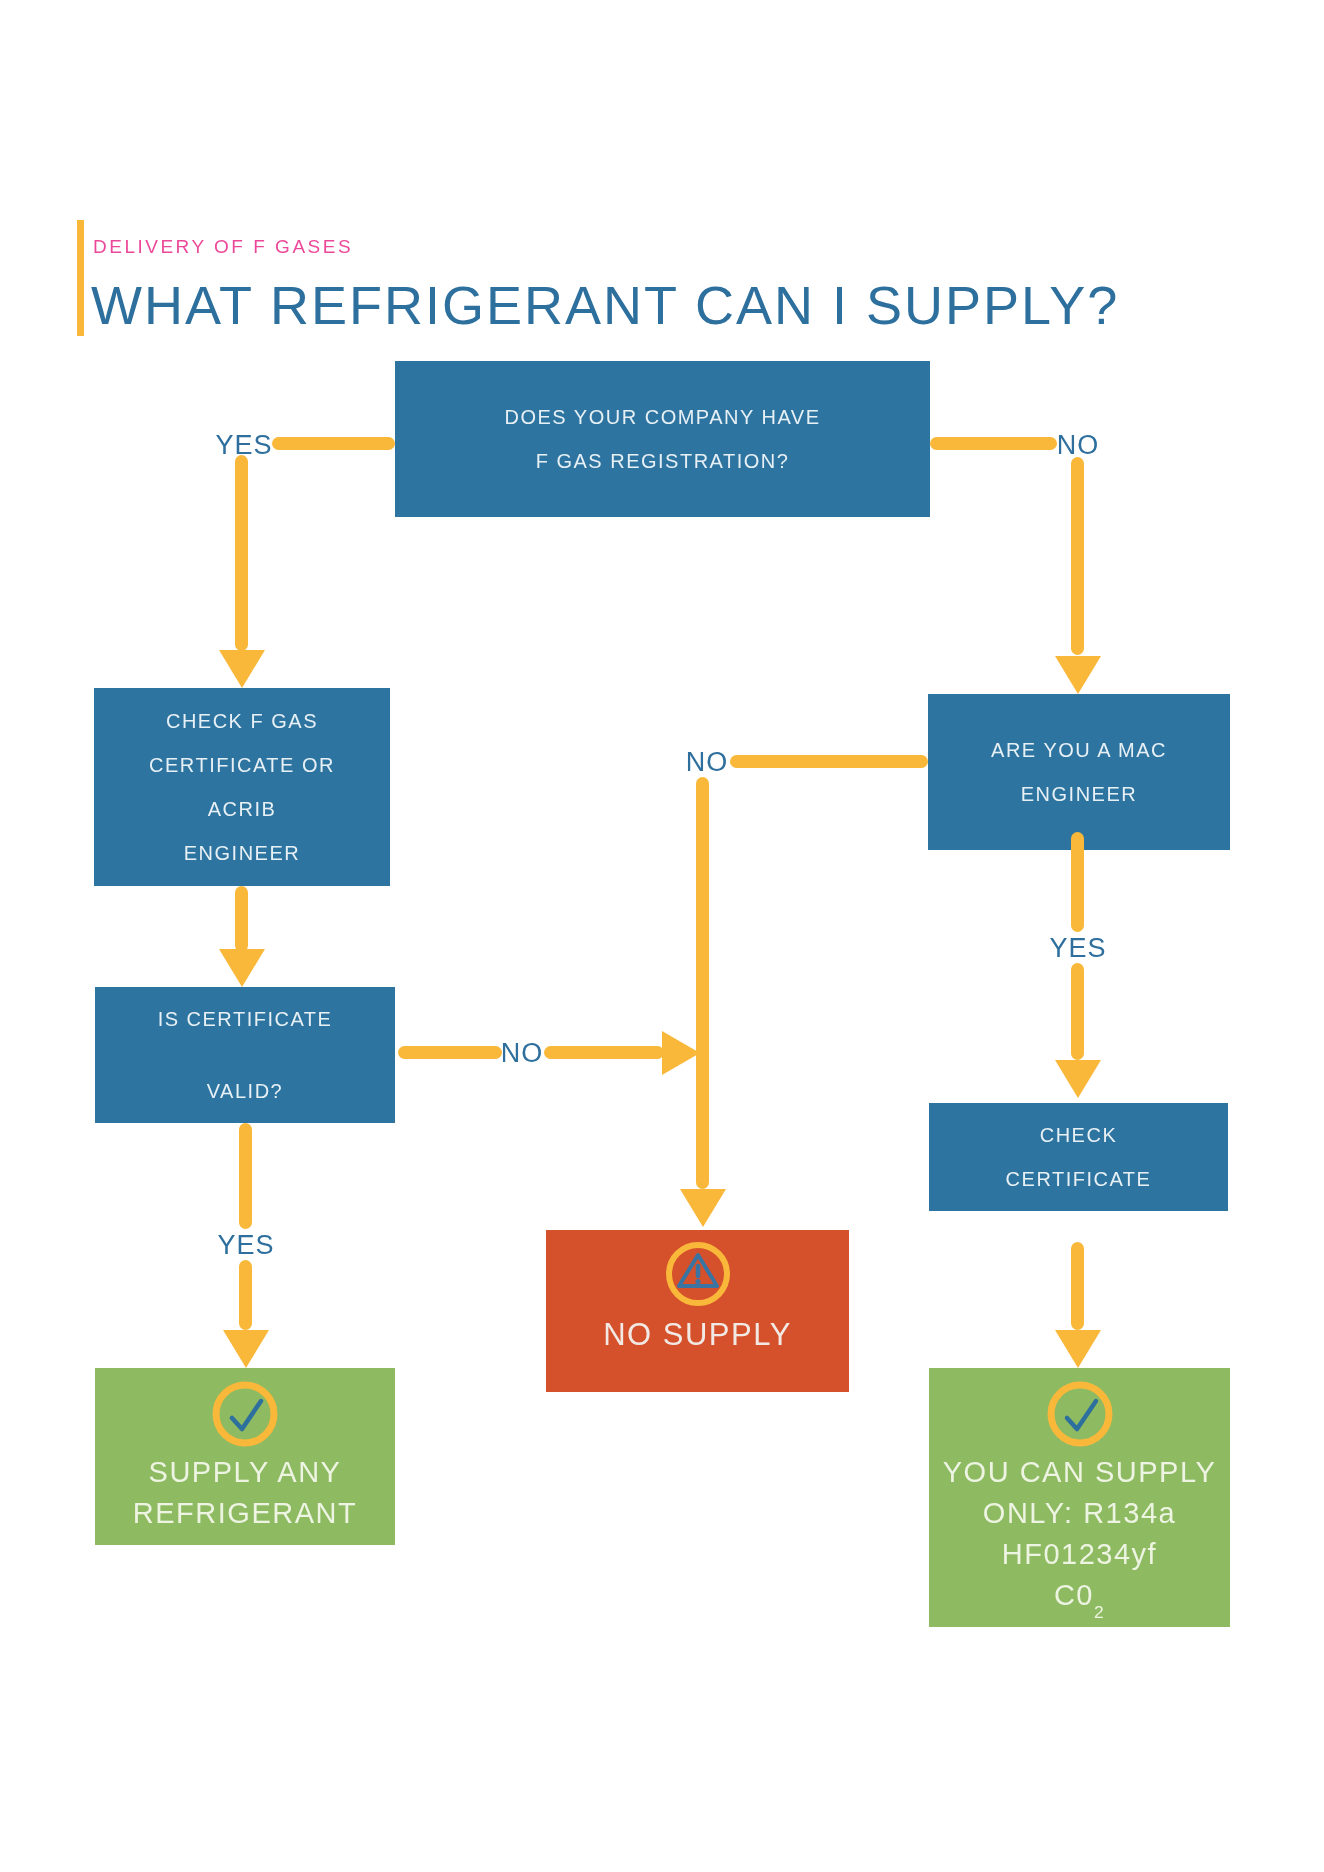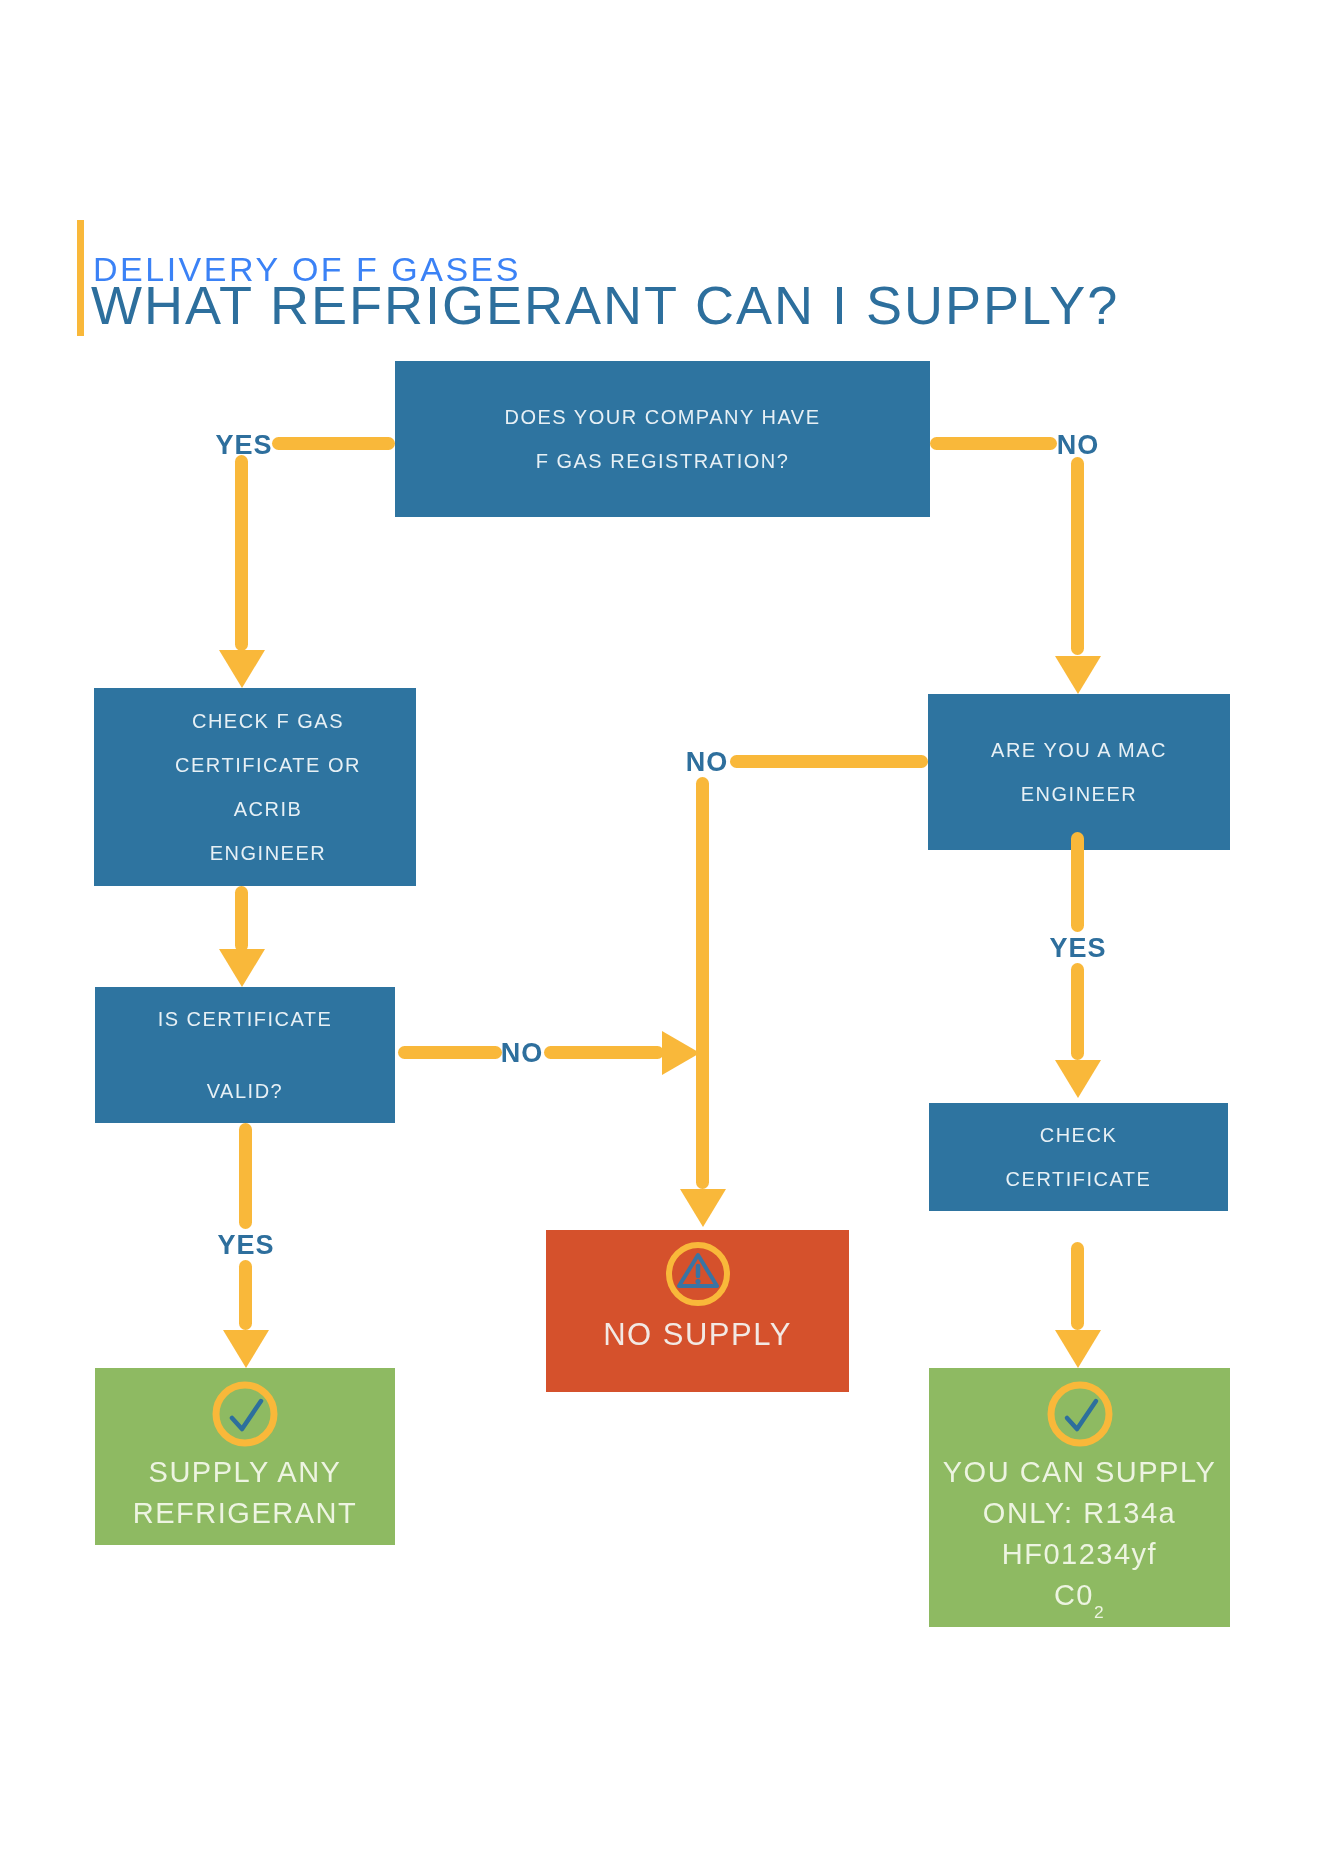"DELIVERY OF F GASES" .eyebrow { color: #3b82f6 -> #ec4899; font-size: 34px -> 19px; top: 250px -> 236px }
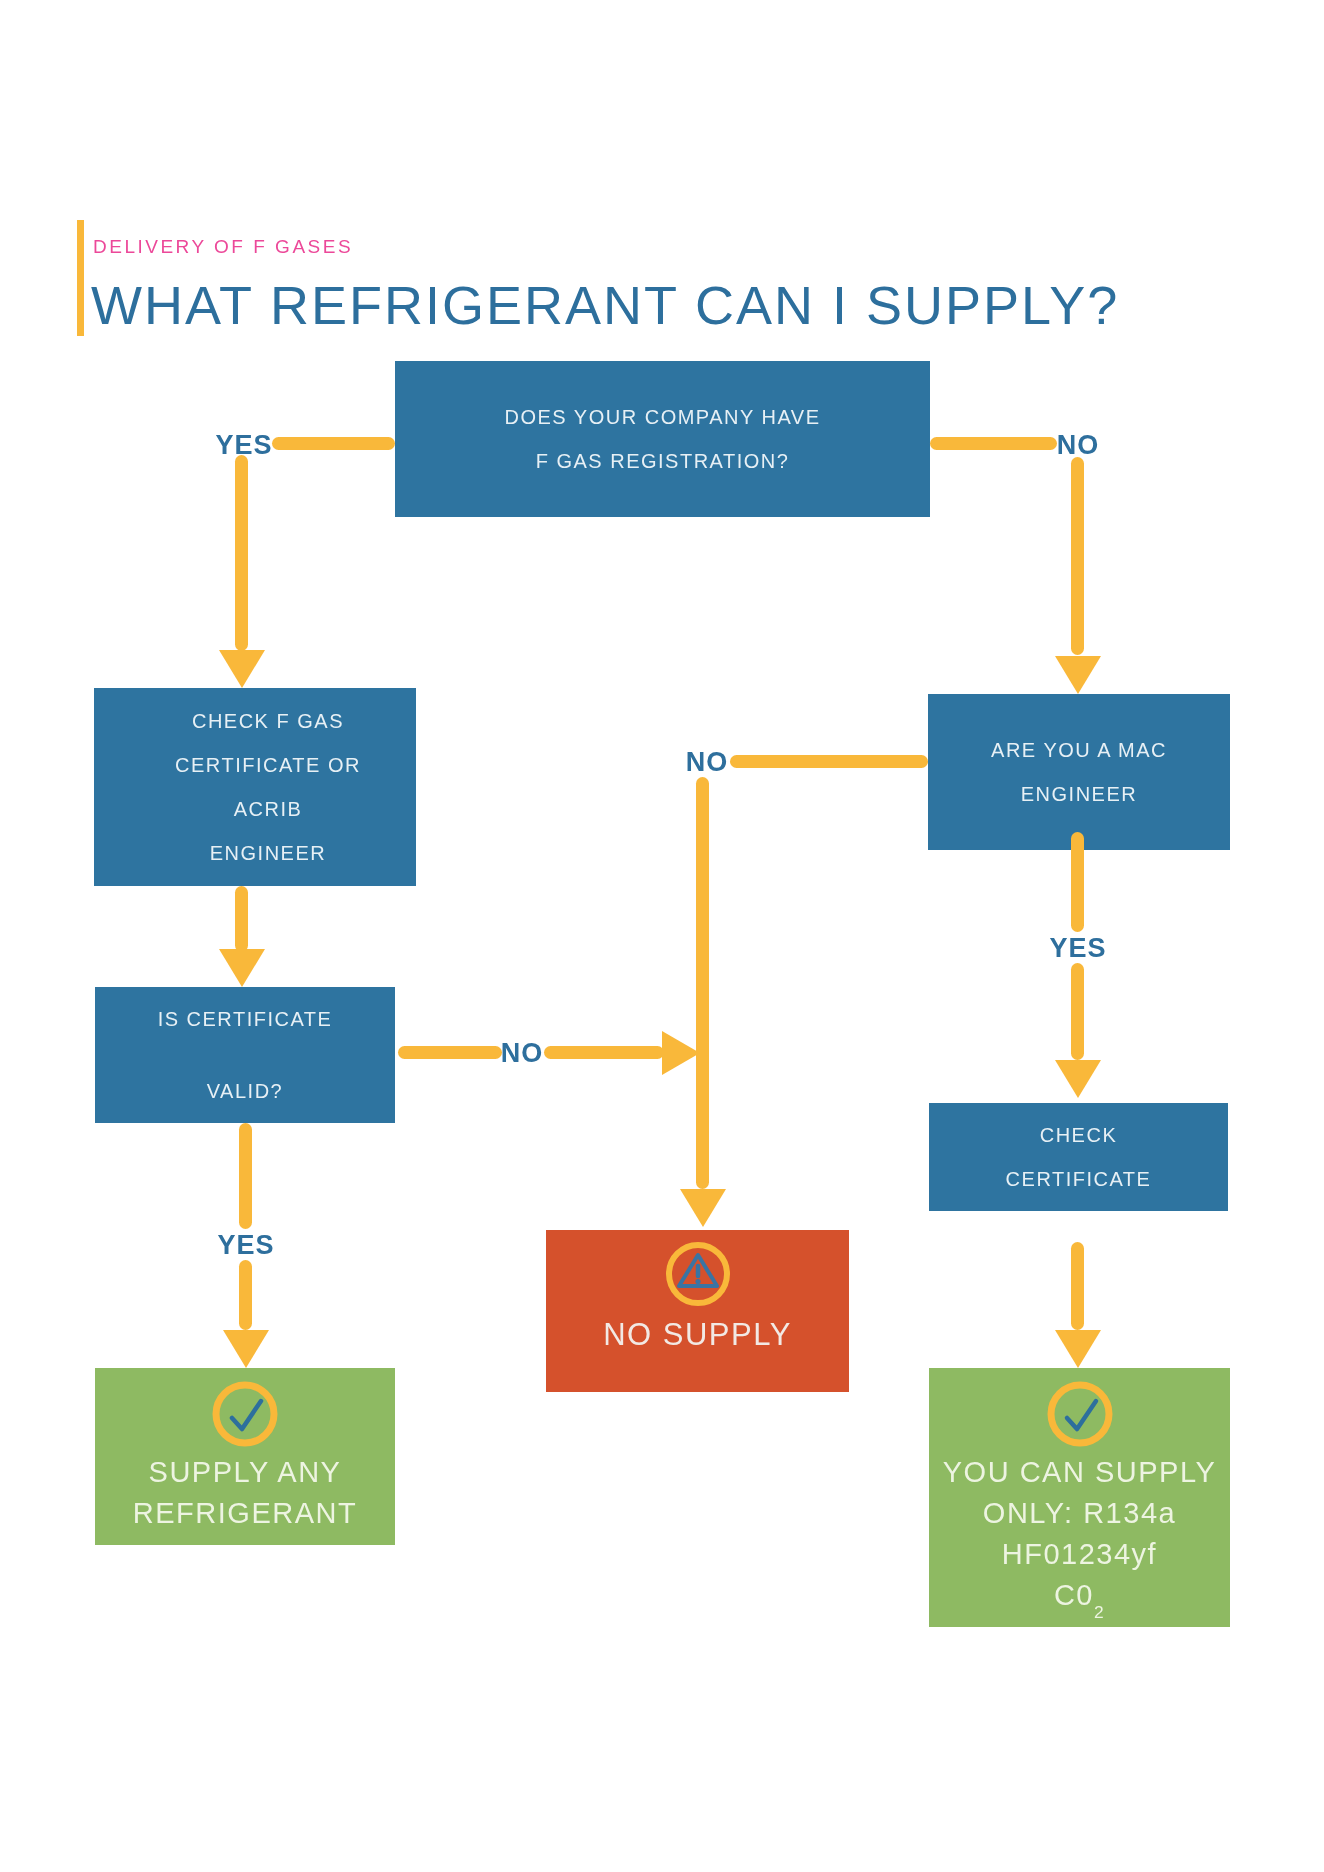"YES" .edge-label { font-weight: 700 -> 400 }
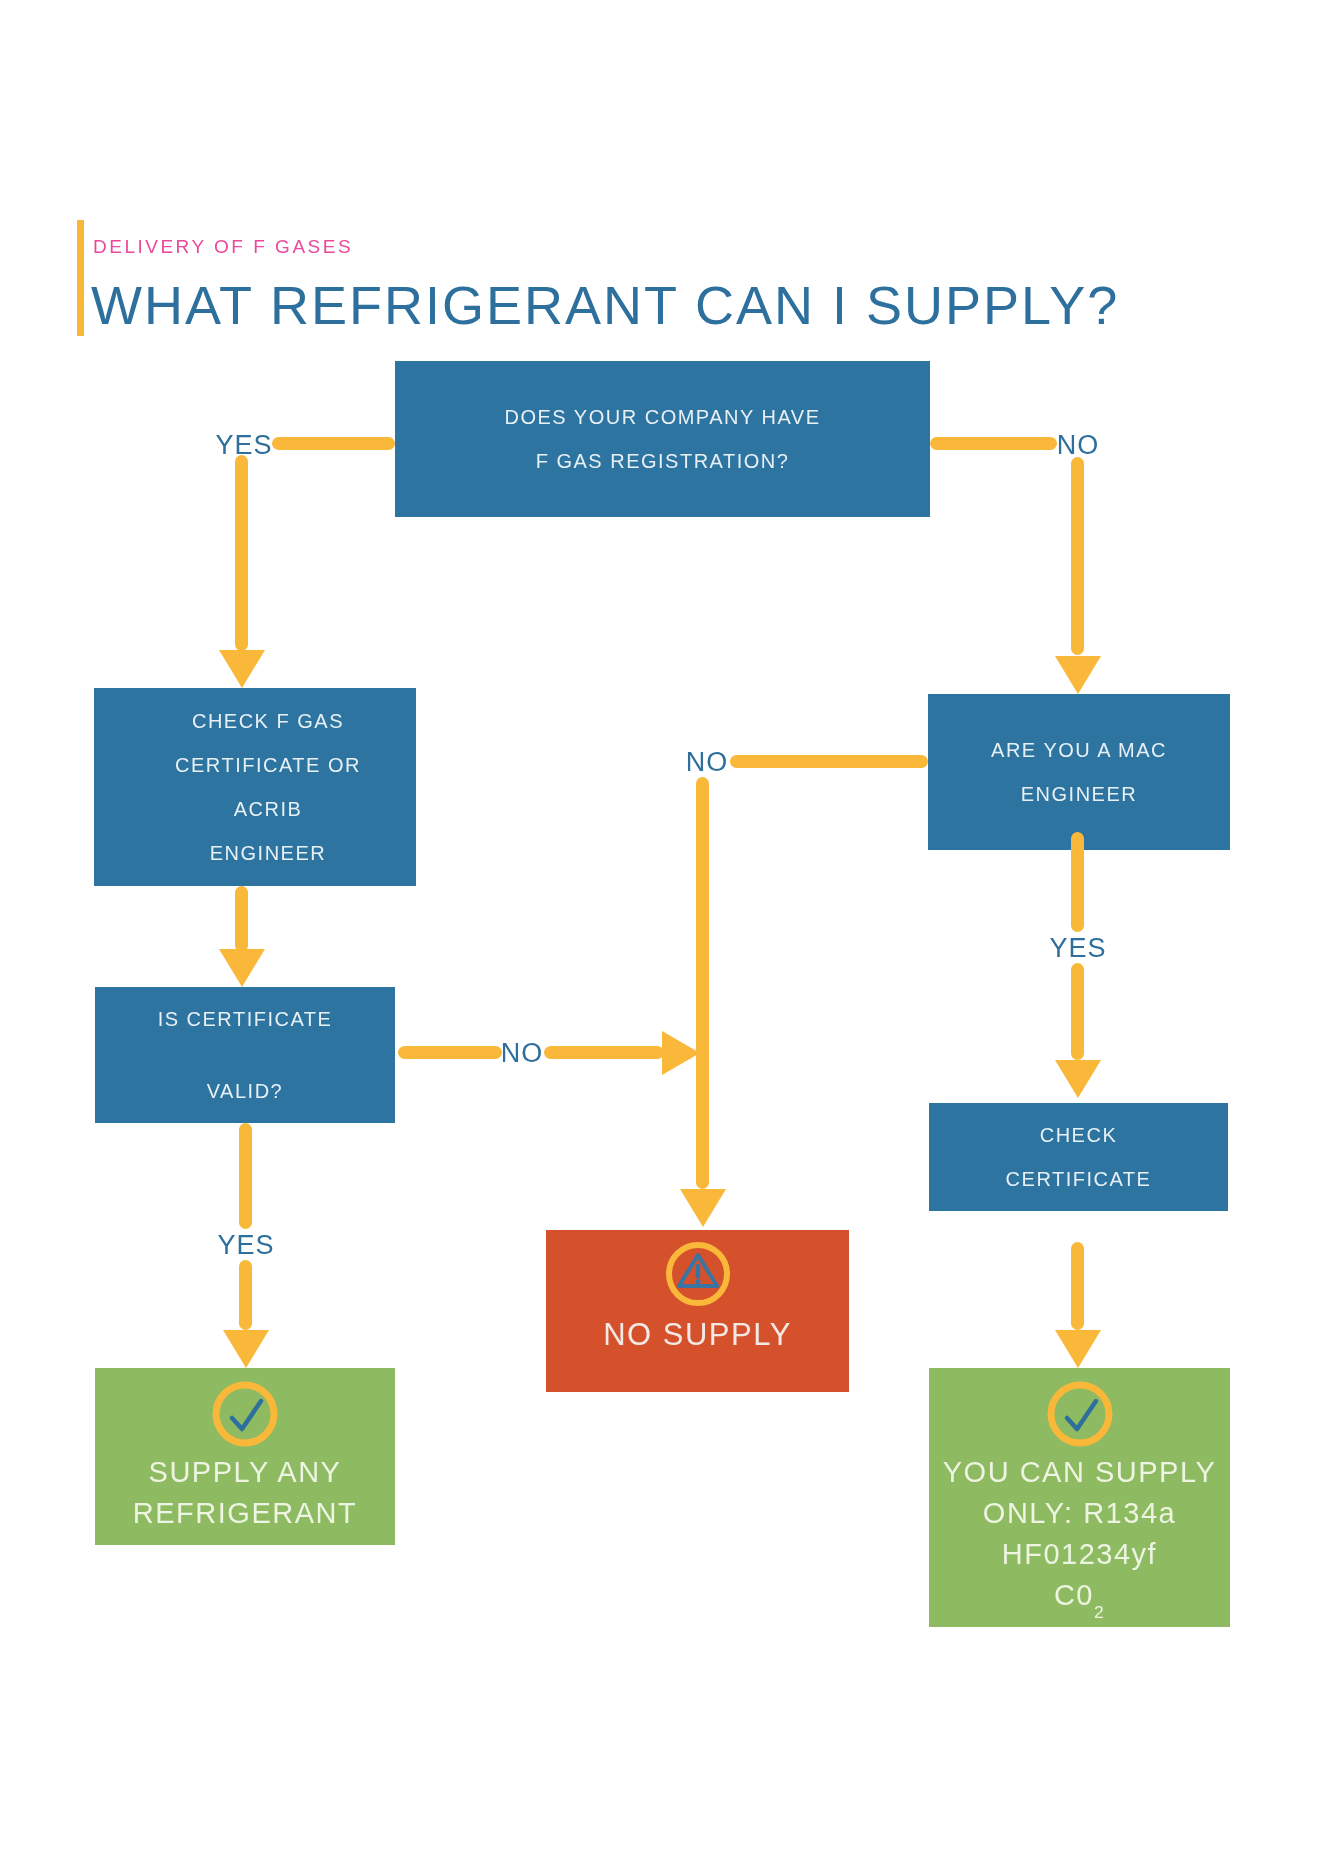"CHECK F GAS" div.node { padding-left: 26px -> none }
